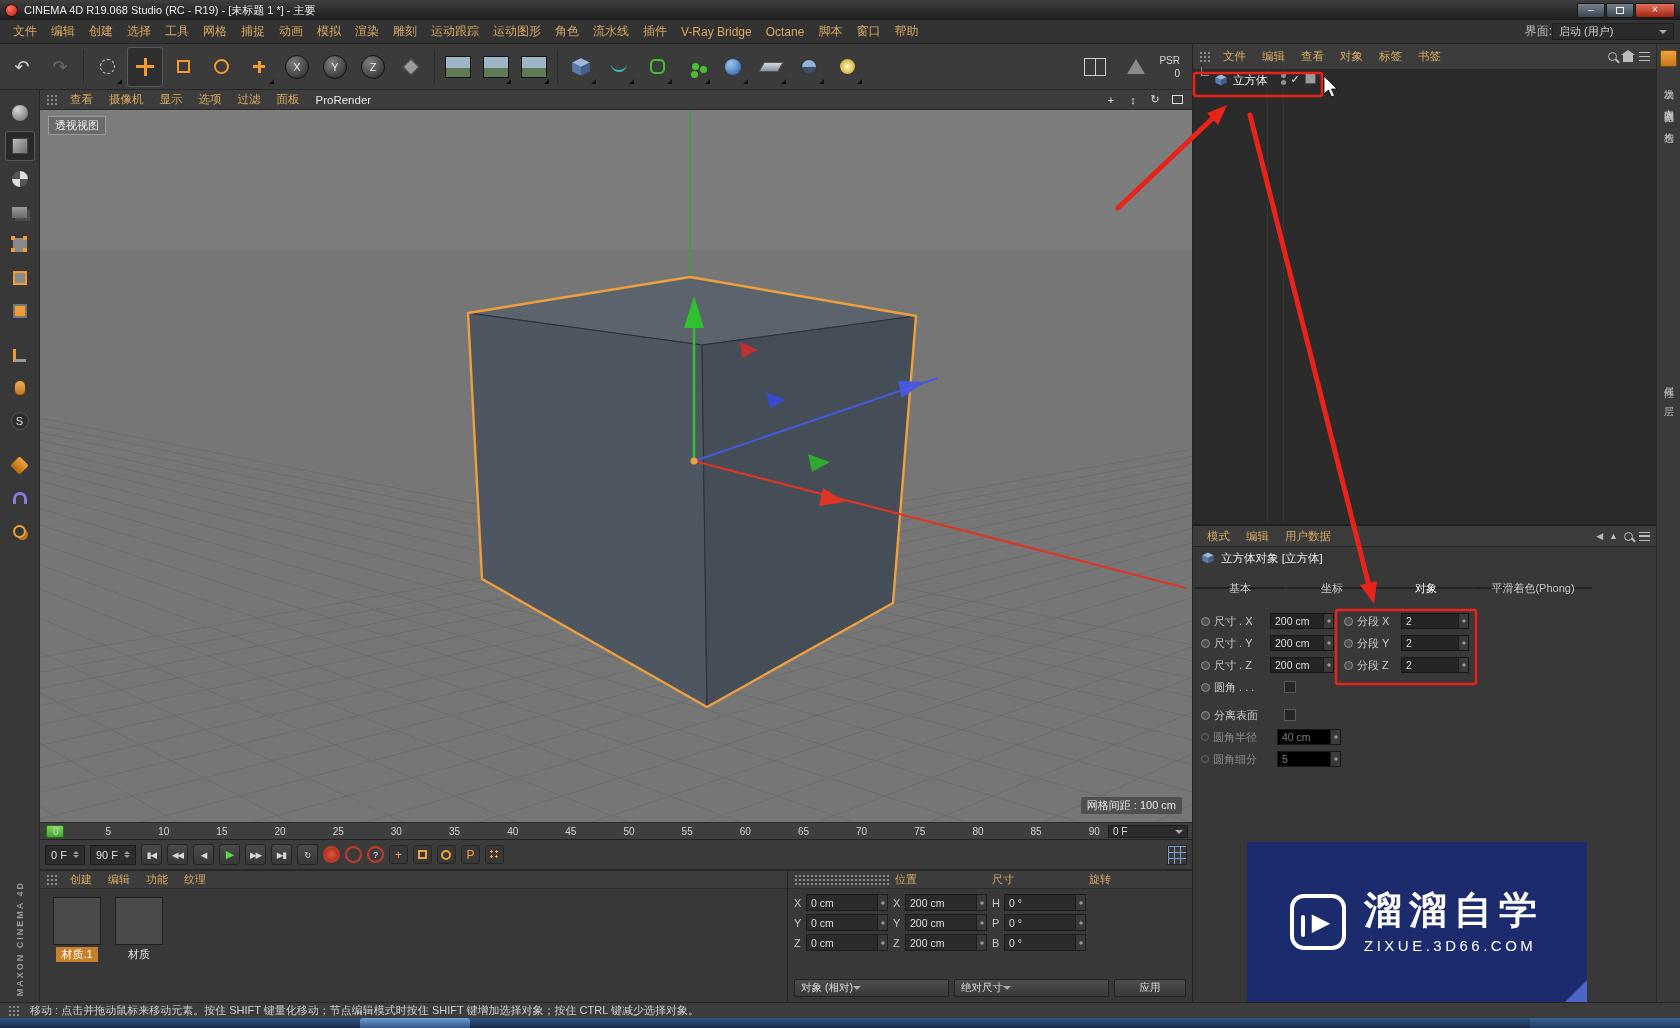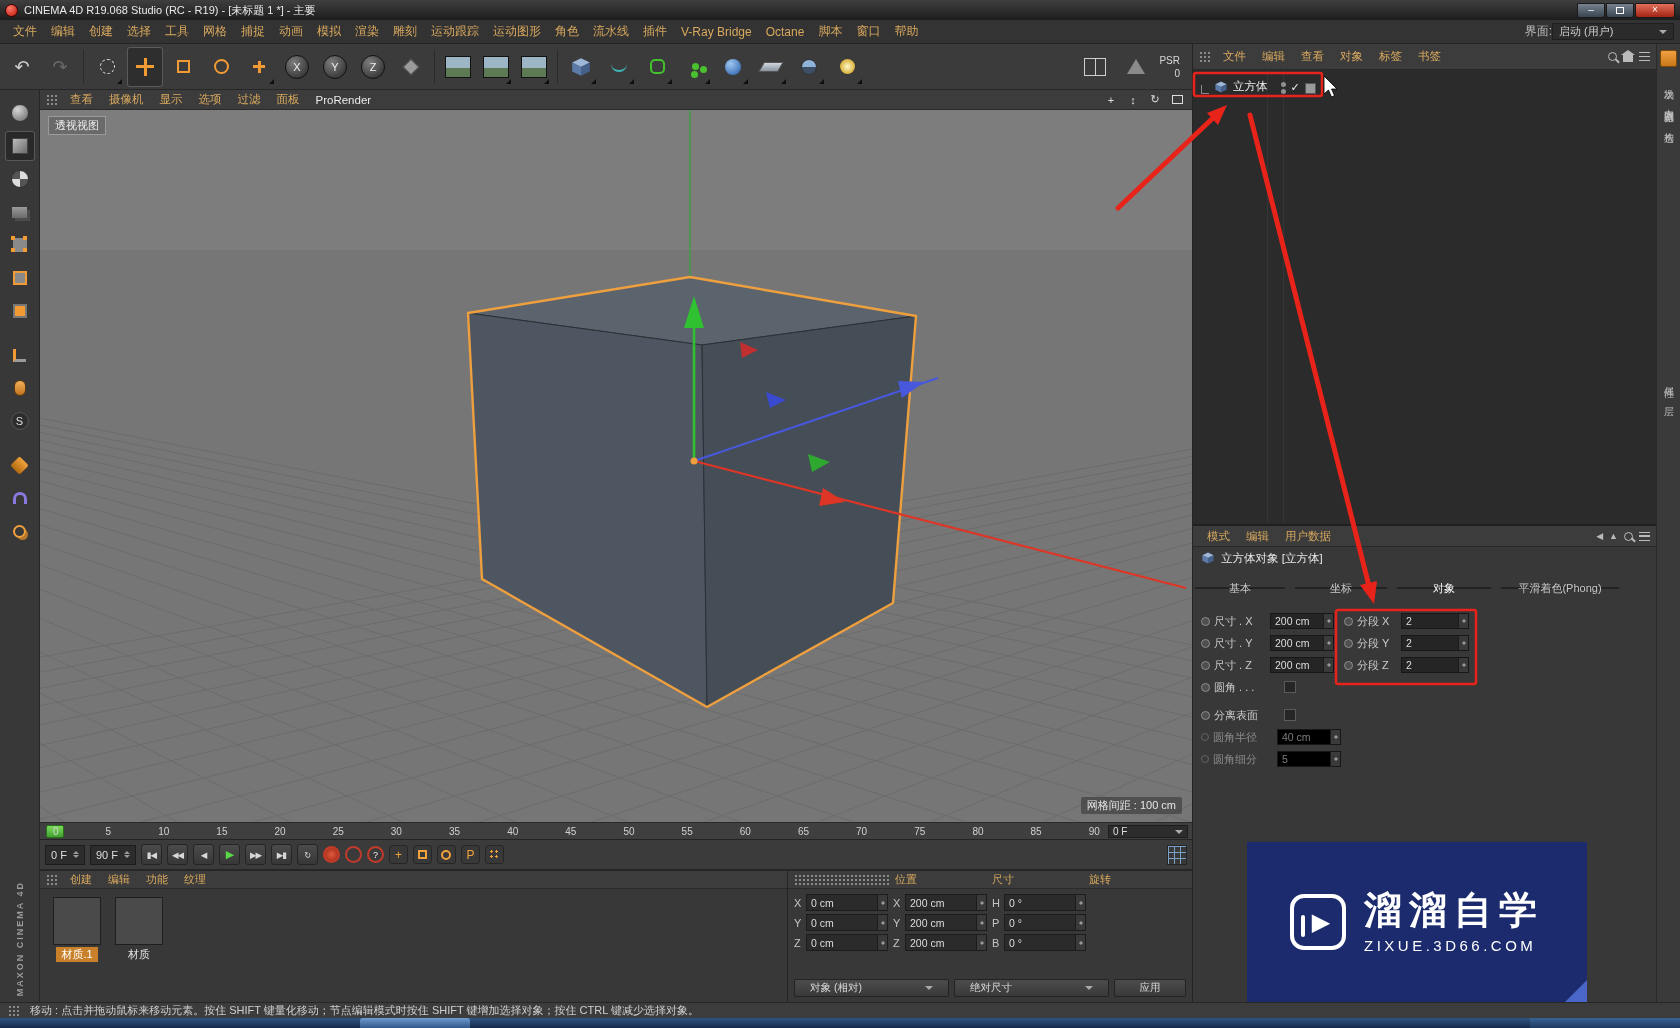"立方体" .obj-row { align-items: flex-end -> flex-start }
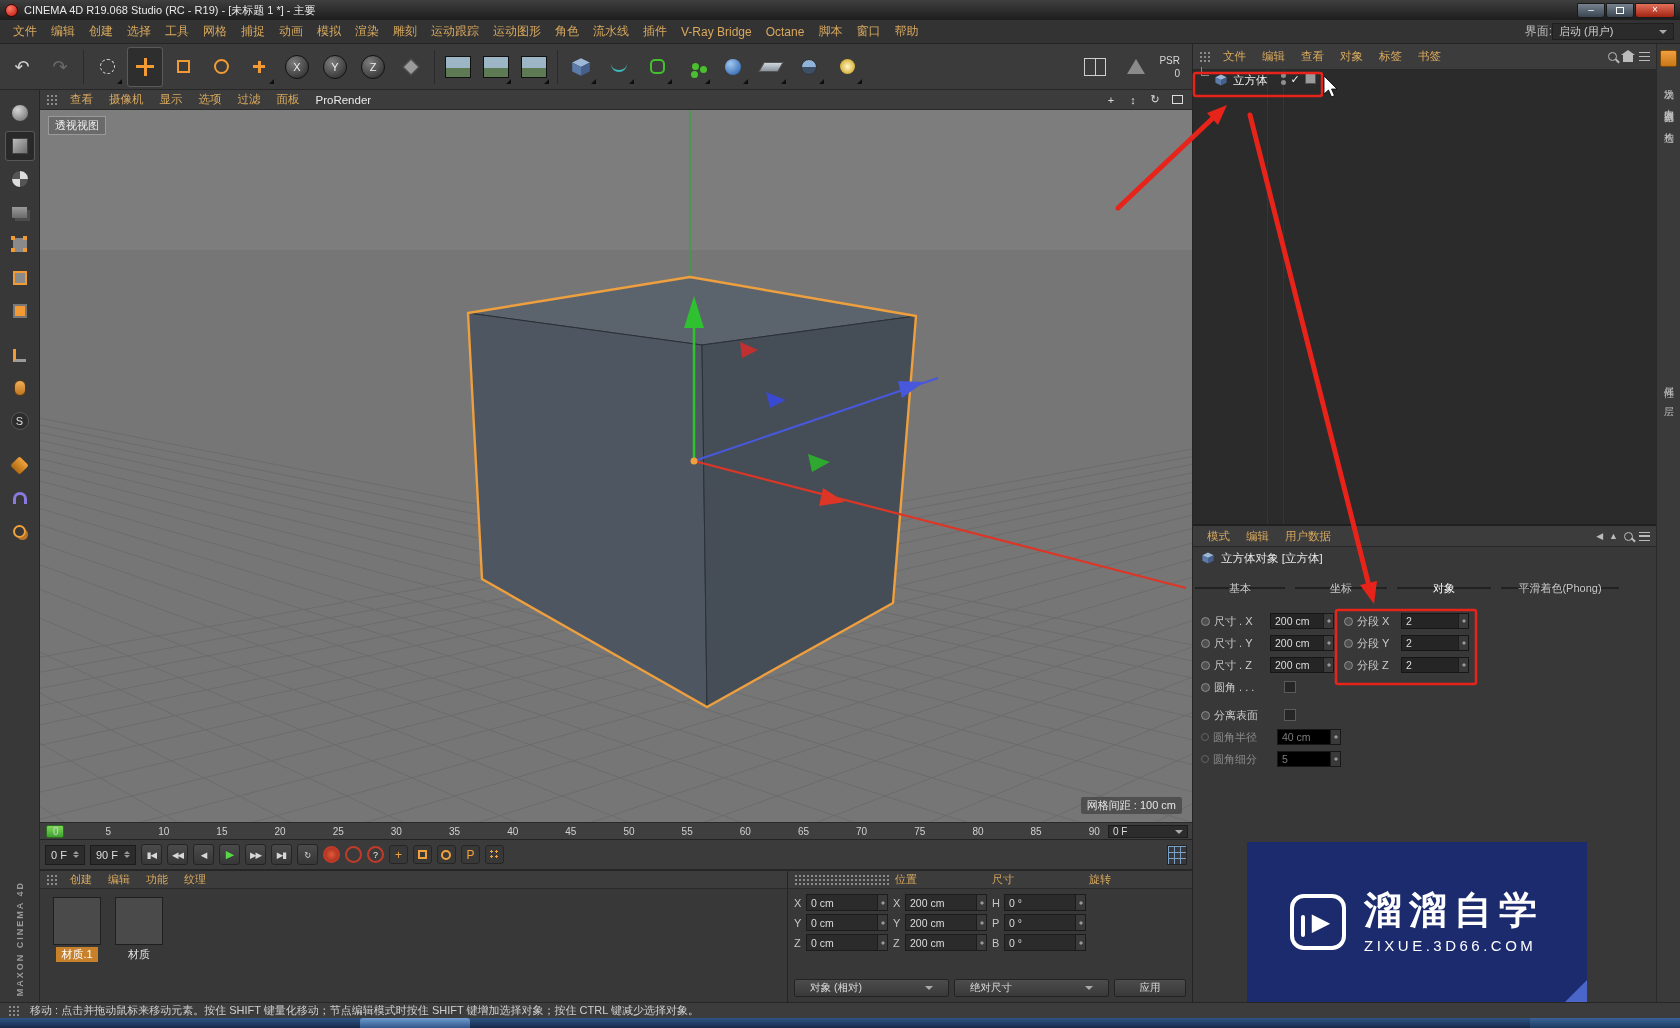"基本" .am-tabs { gap: 10px -> 1px }
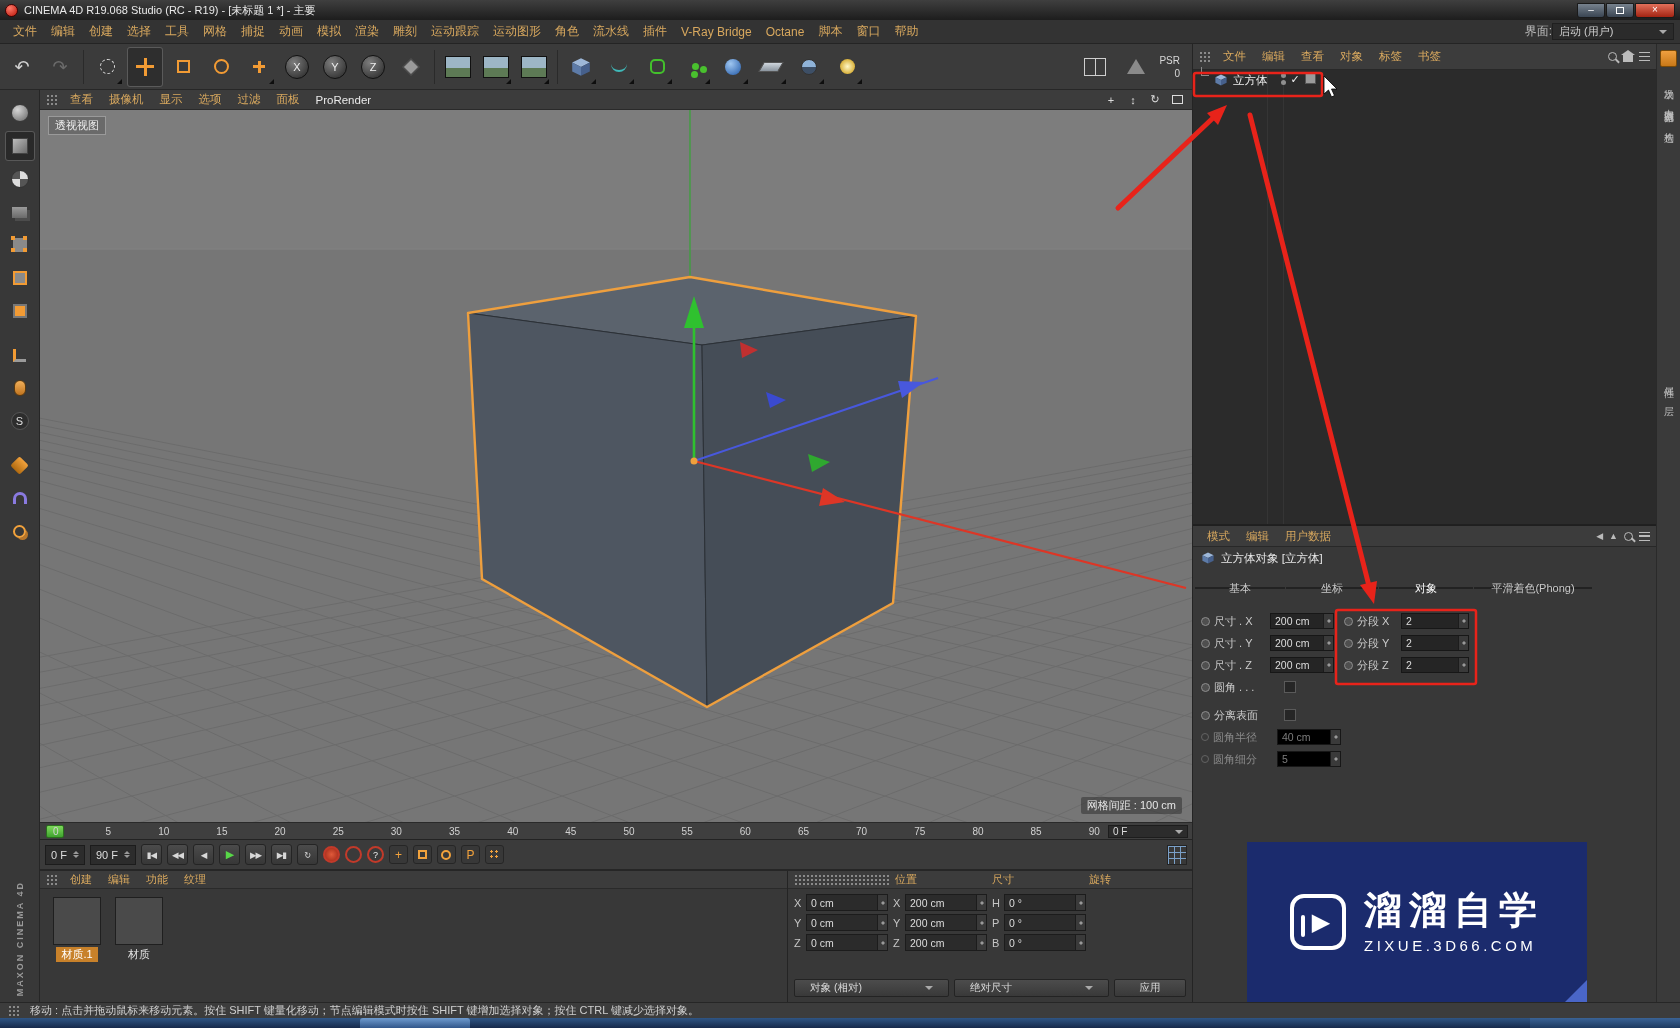"对象 (相对)" .dd { justify-content: space-between -> none; padding: 0 15px -> 0 6px }
